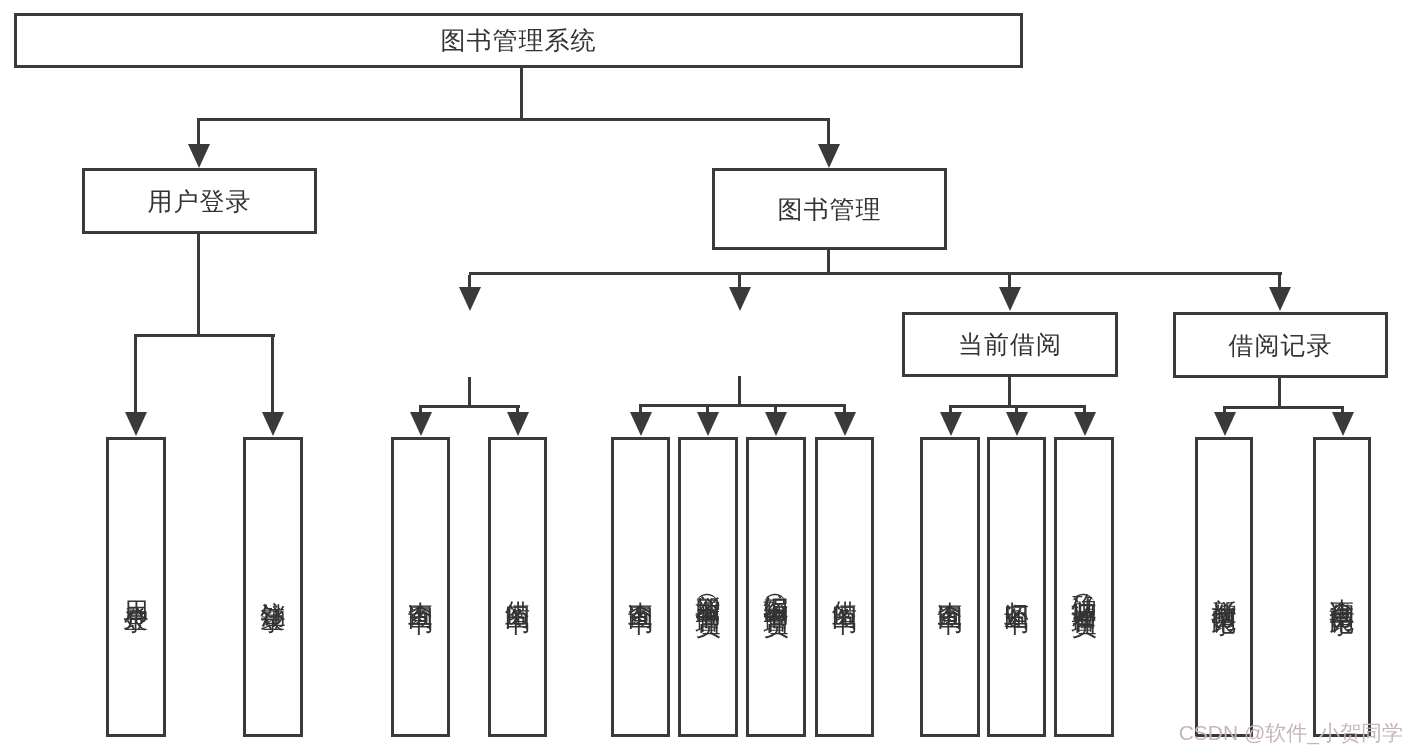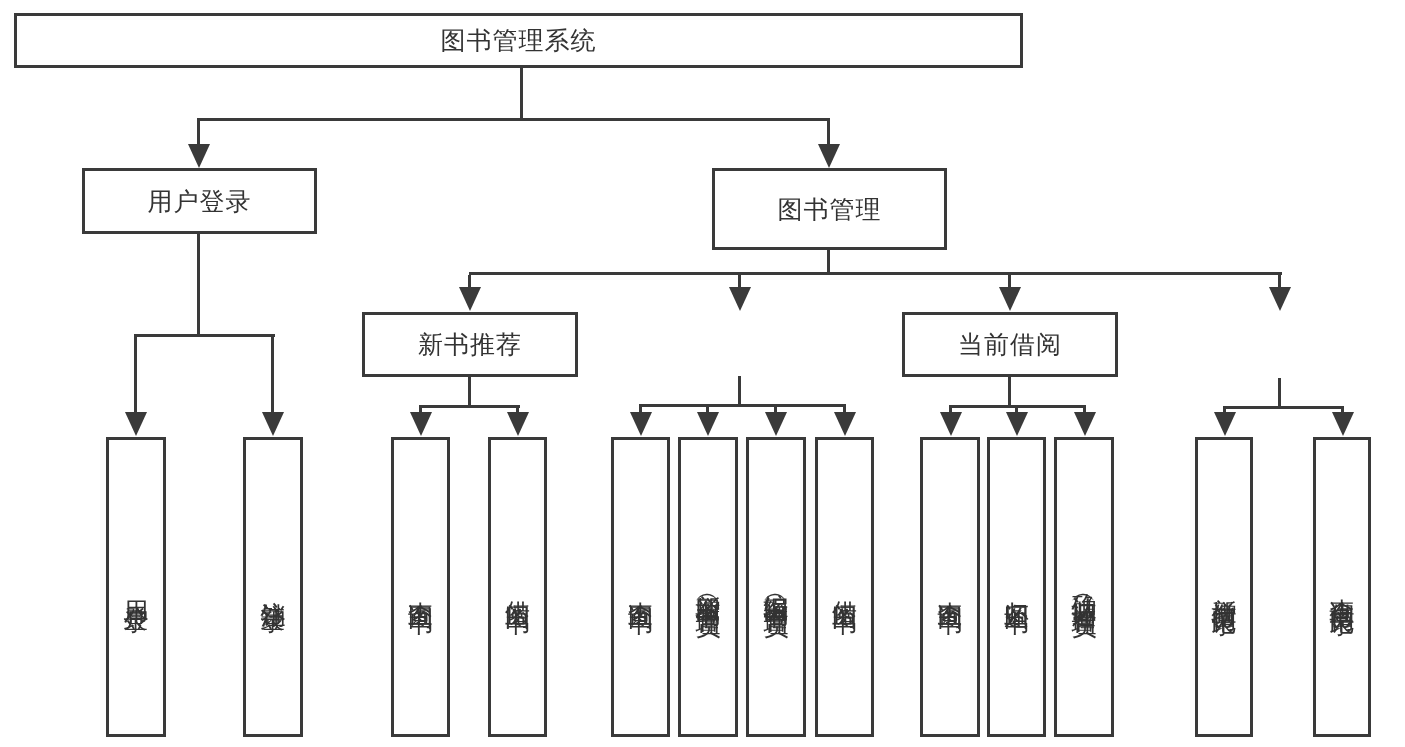"新书推荐" div.box { html: <div>新书推荐</div> -> none }
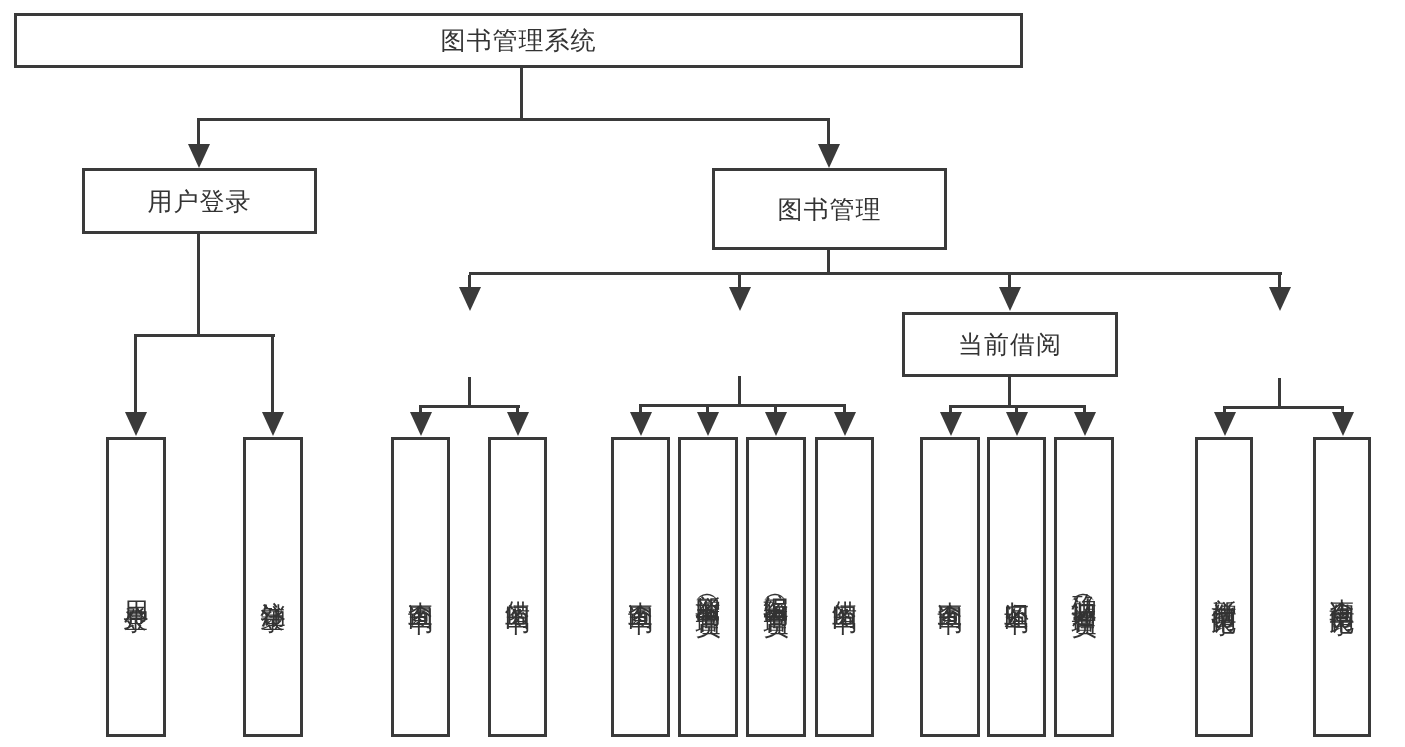"借阅记录" div.box { html: none -> <div>借阅记录</div> }
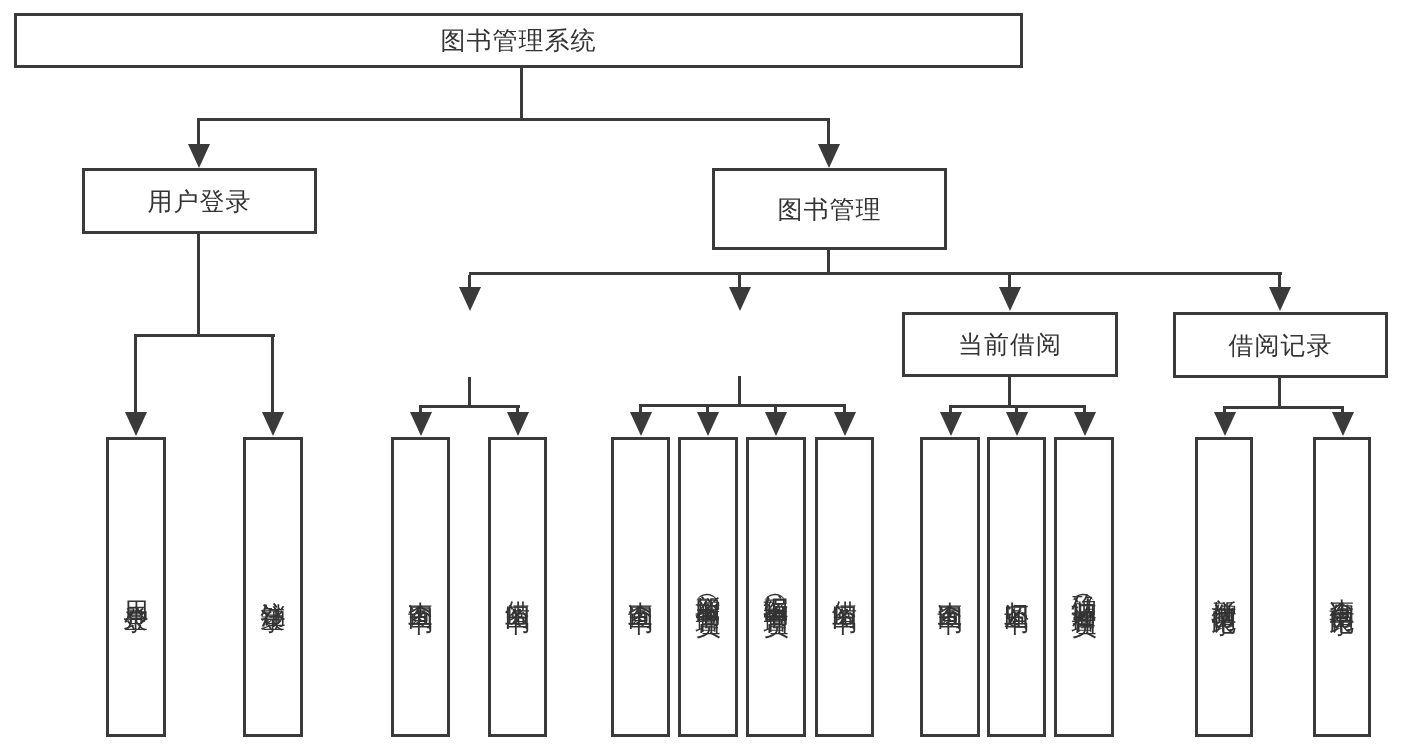"CSDN @软件_小贺同学" div.watermark { html: none -> <div>CSDN @软件_小贺同学</div> }
